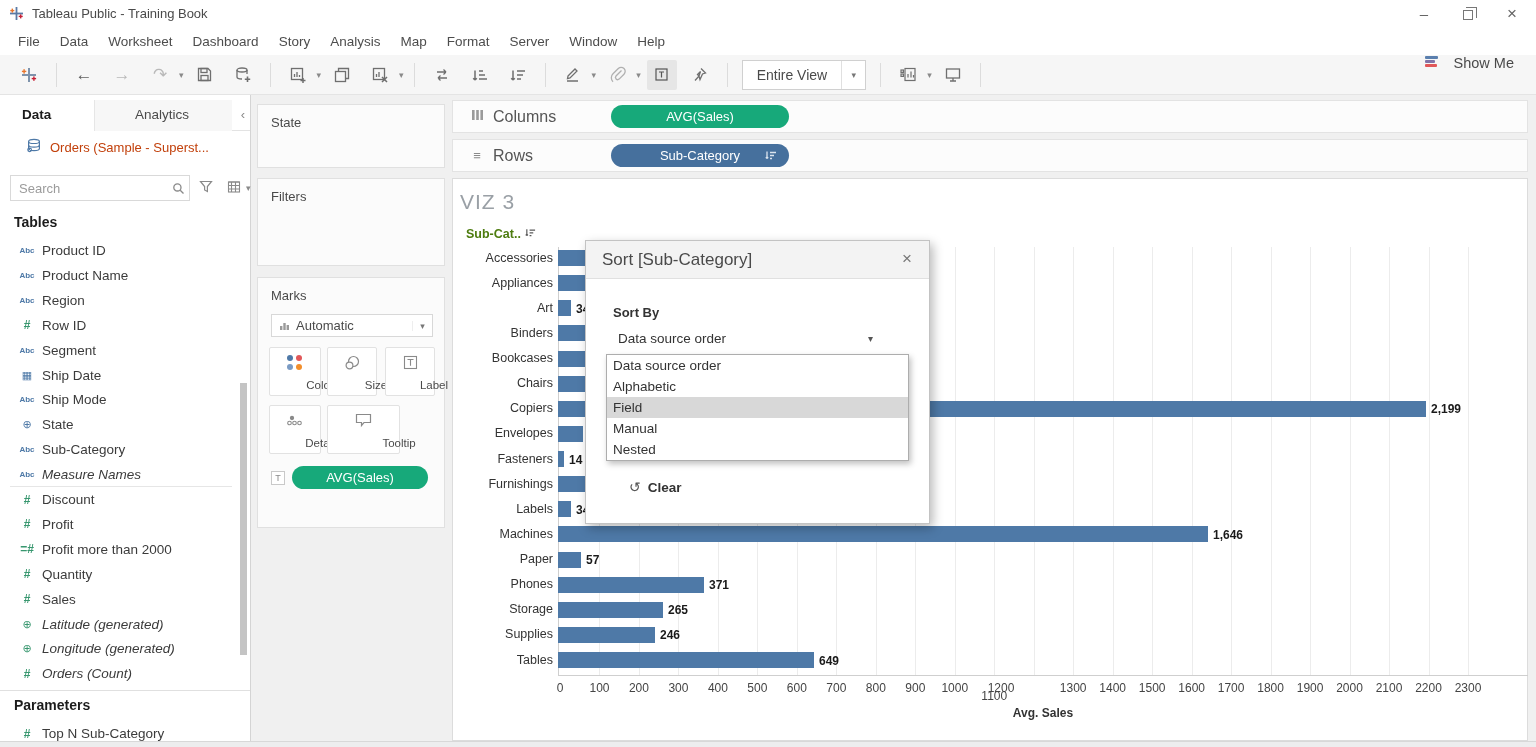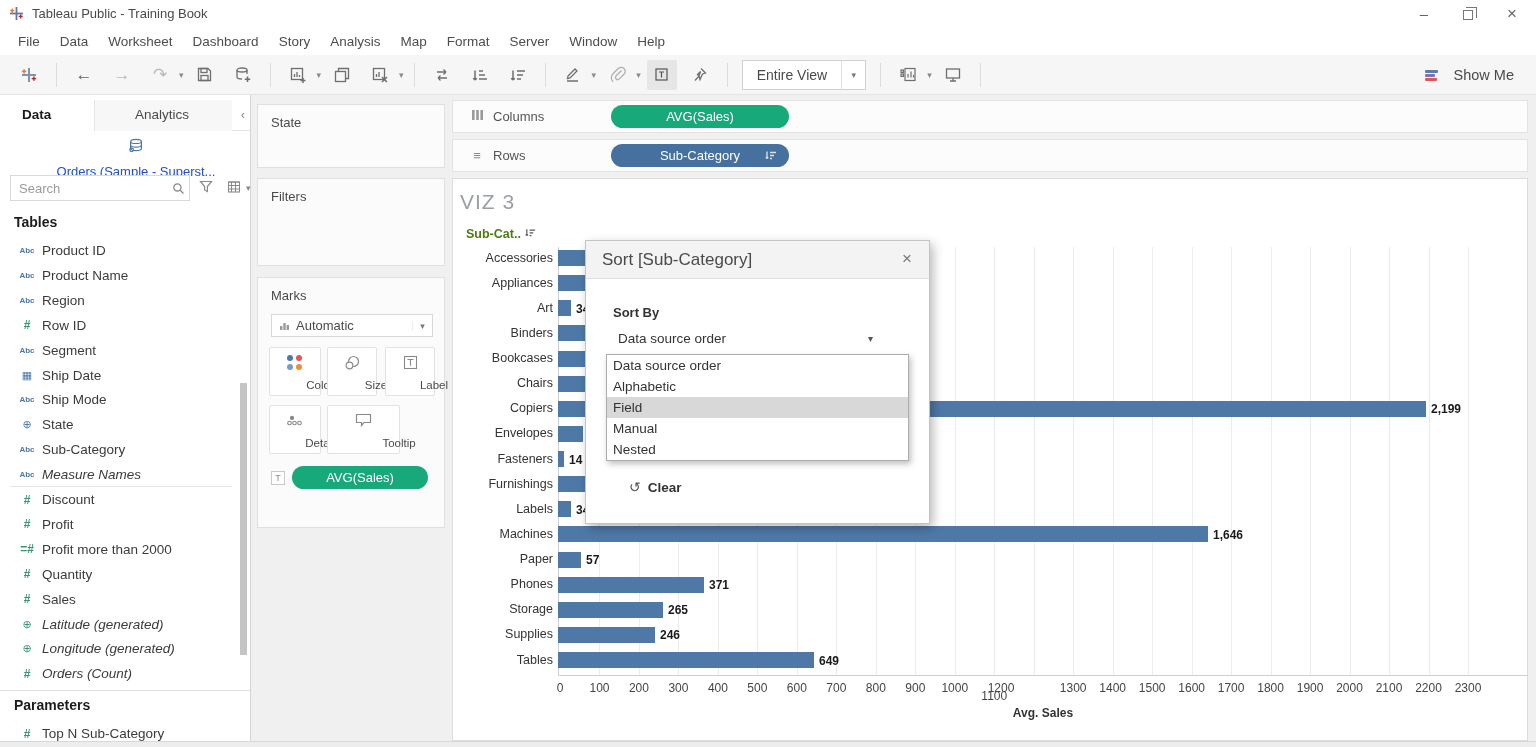"Show Me" #show-me { align-items: center -> flex-start }
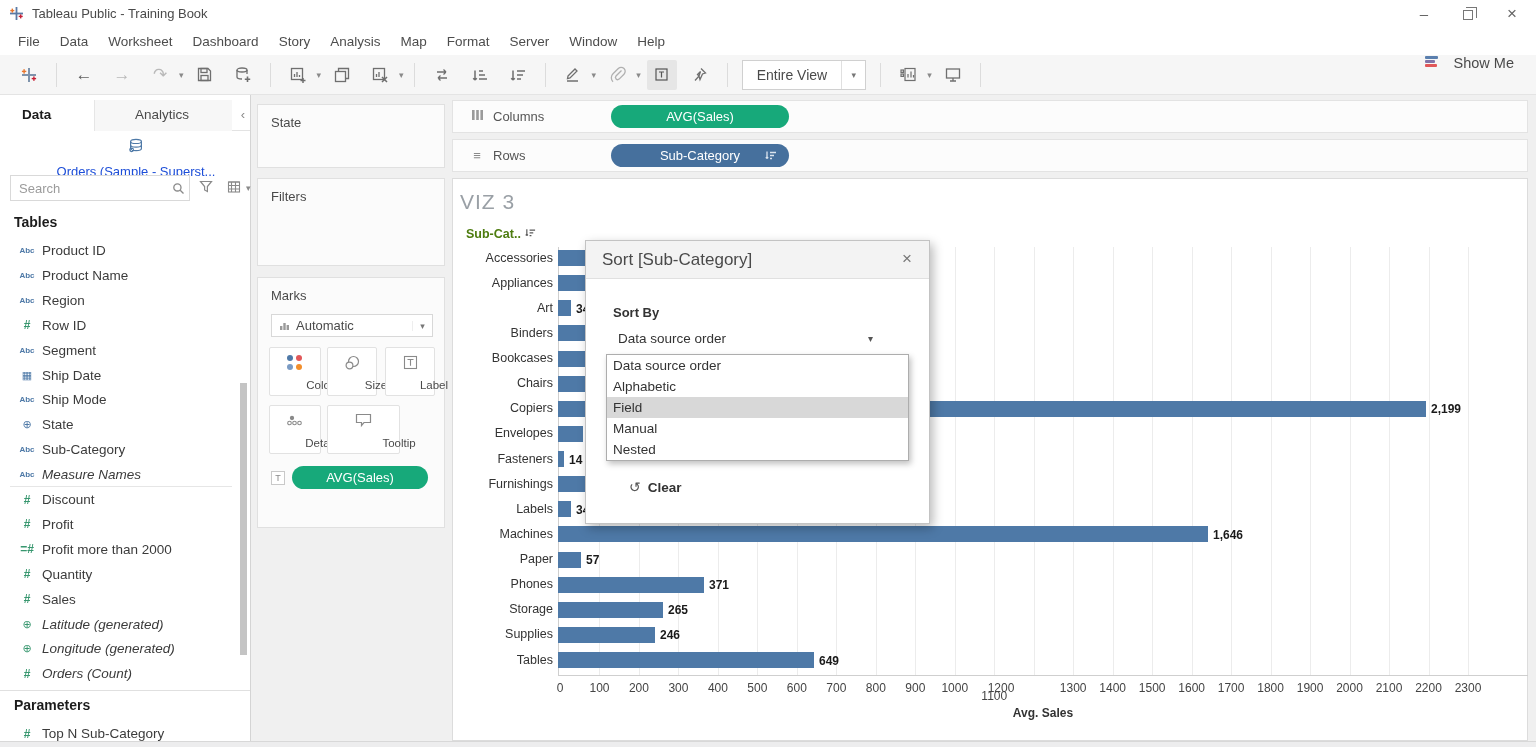"Columns" .shelf-label { font-size: 13px -> 16px }
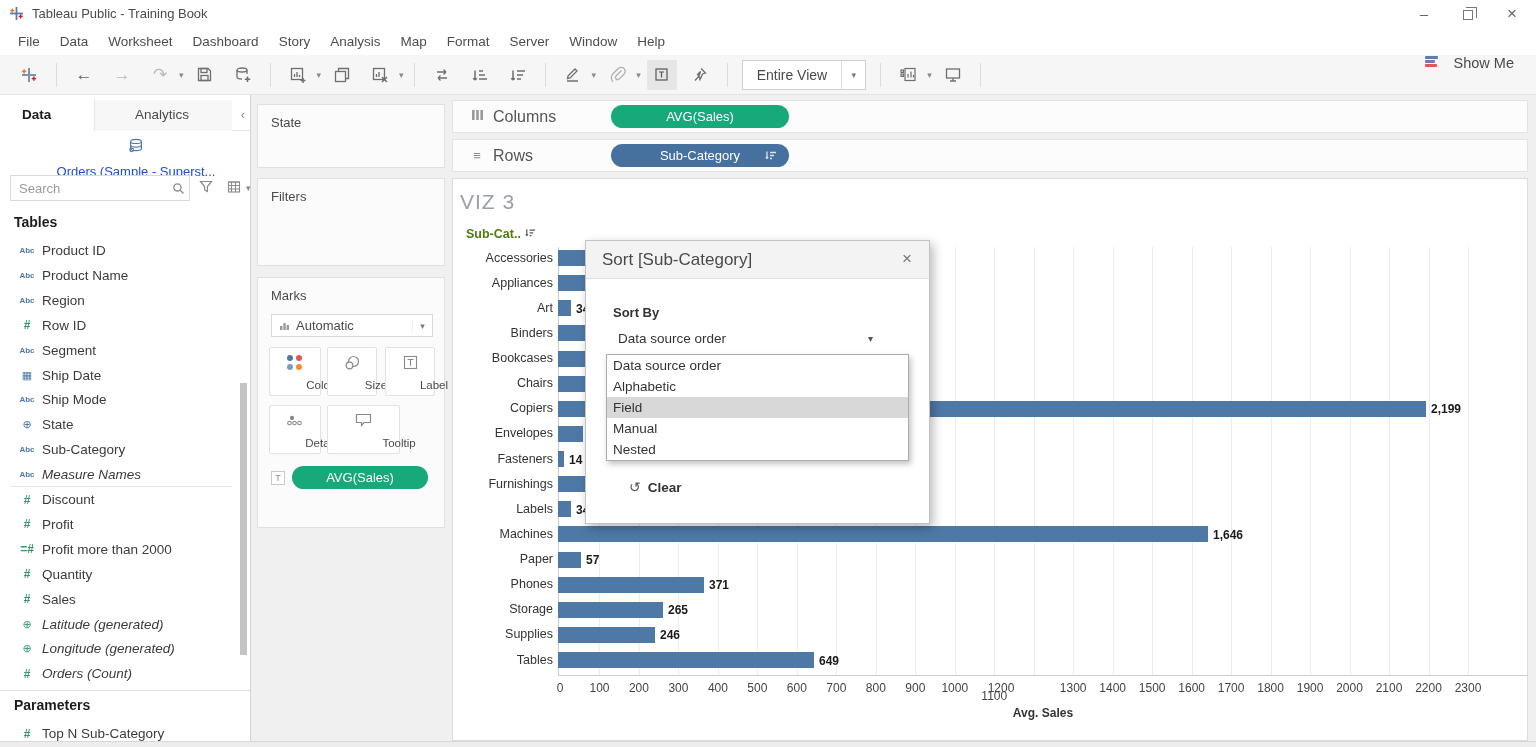"Orders (Sample - Superst..." #datasource-row { color: #1d4ed8 -> #c2410c; flex-direction: column -> none }
